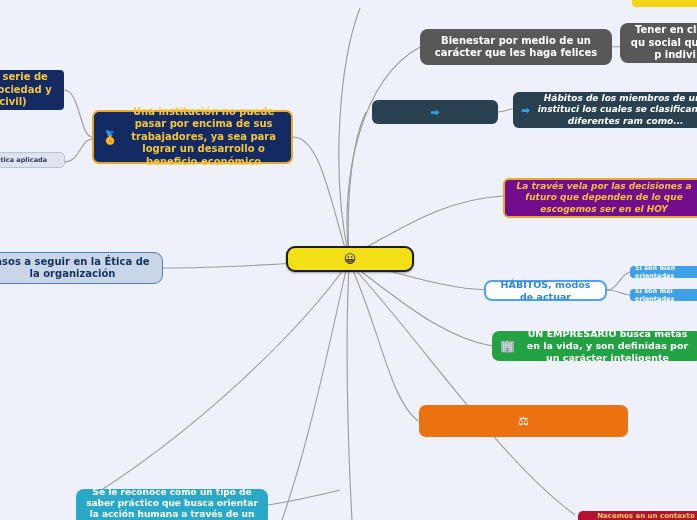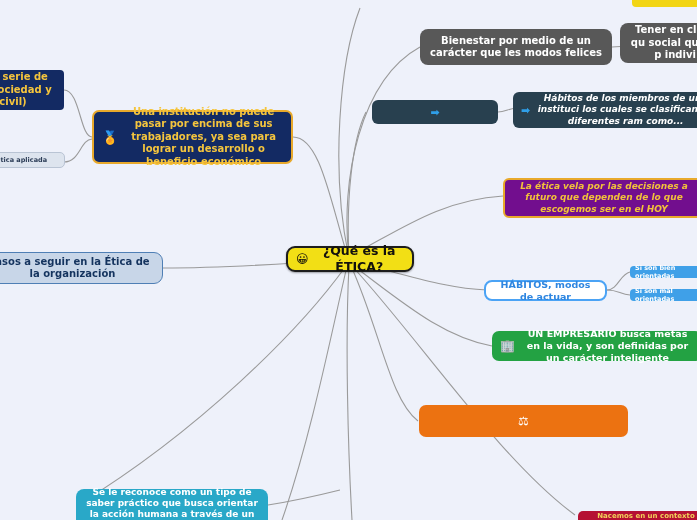"Bienestar por medio de un" span.txt { text: modos -> haga }
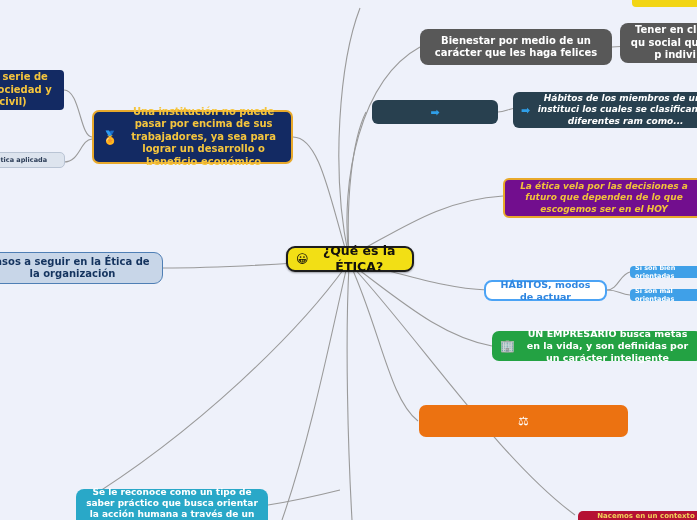"La ética vela por las" span.txt { text: ética -> través }
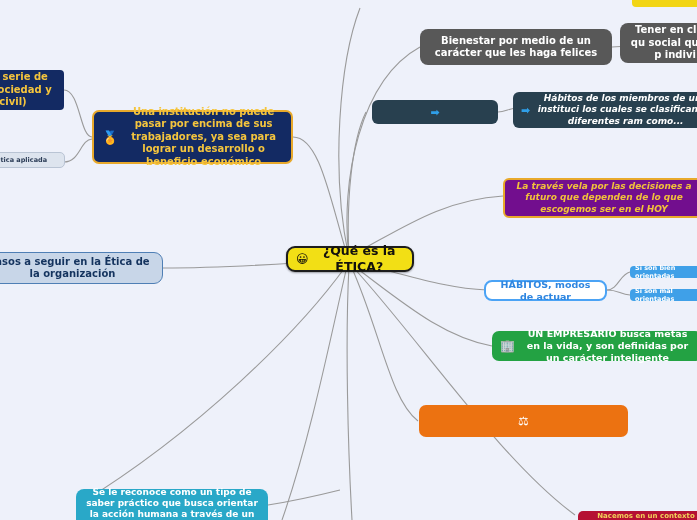"¿Qué es la ÉTICA?" span.txt { html: <span>¿Qué es la ÉTICA?</span> -> none }
